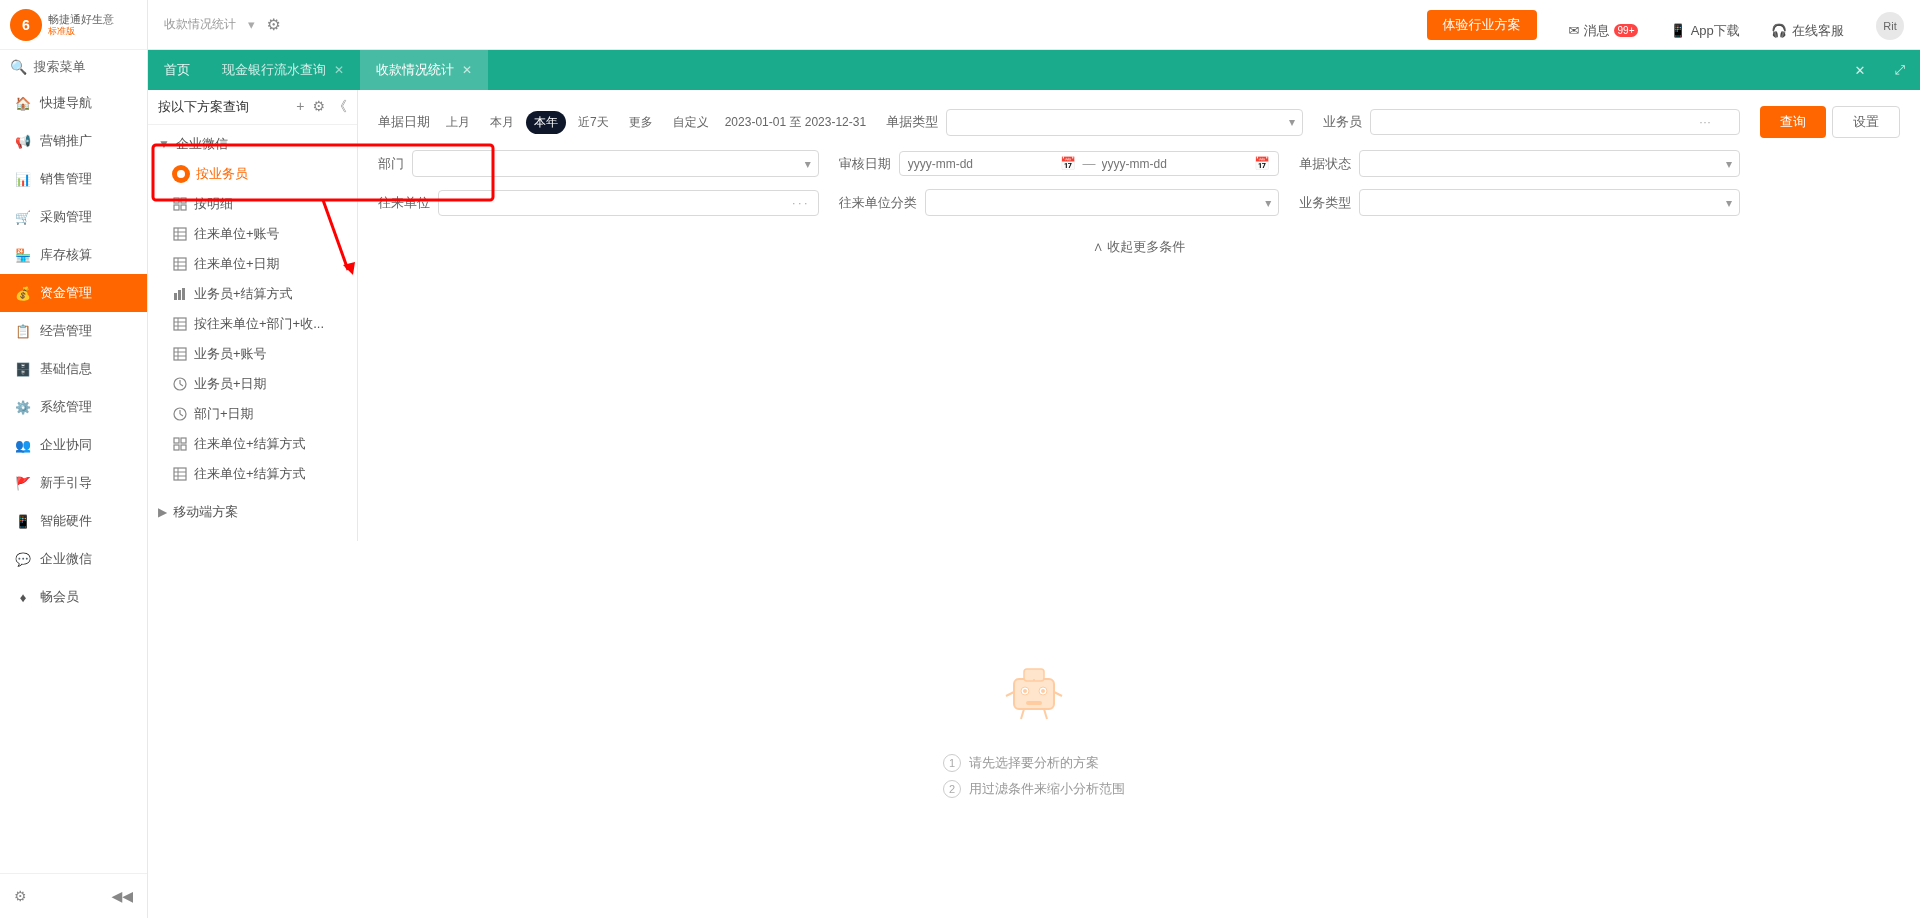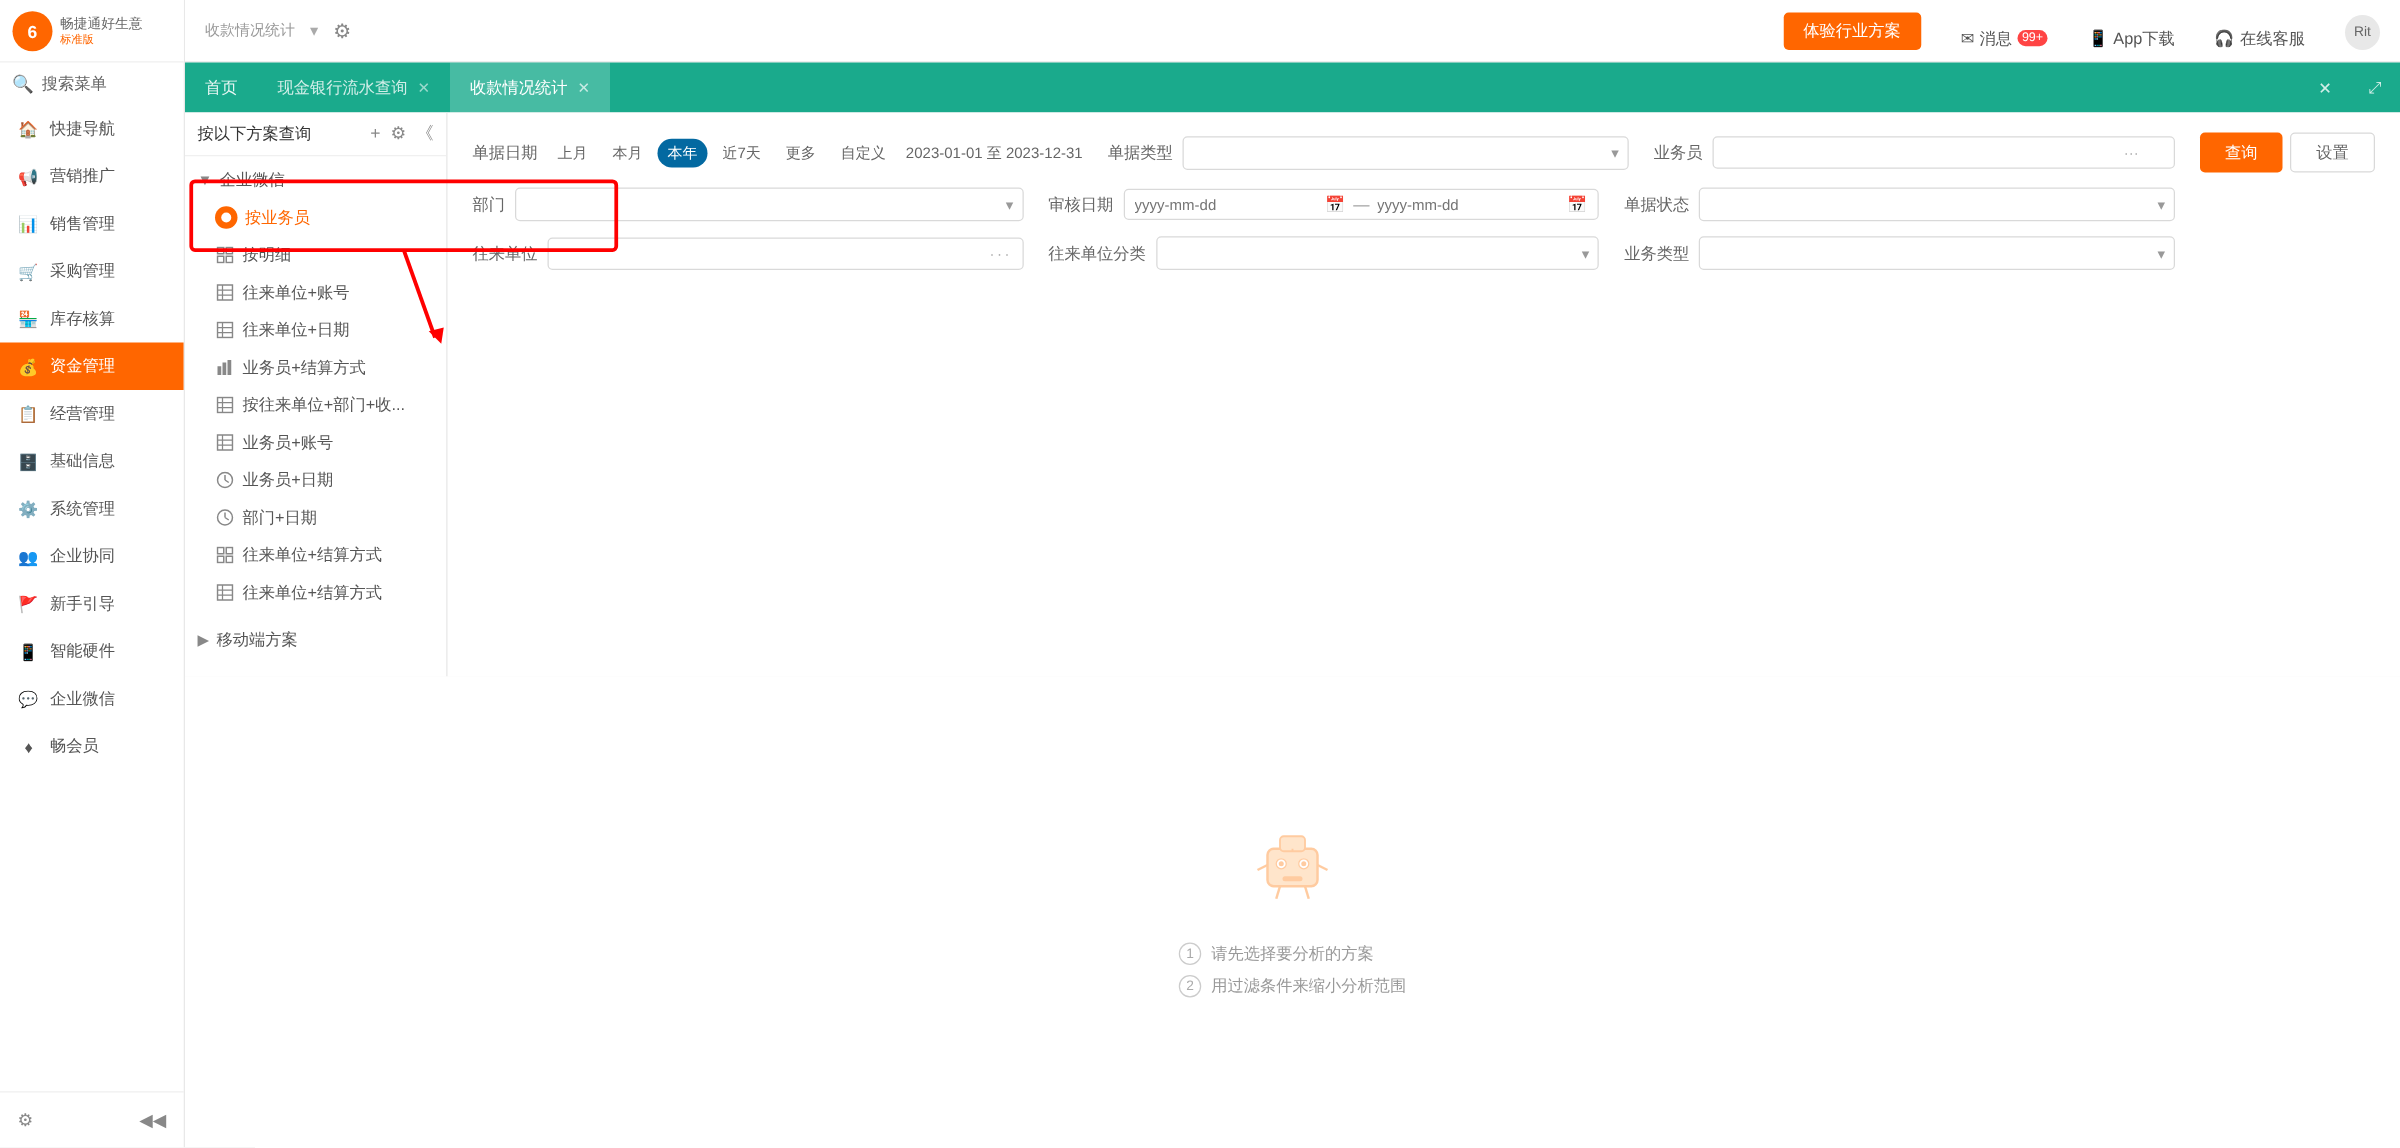"本年" .date-tab.active { background: #0369a1 -> #0f172a }
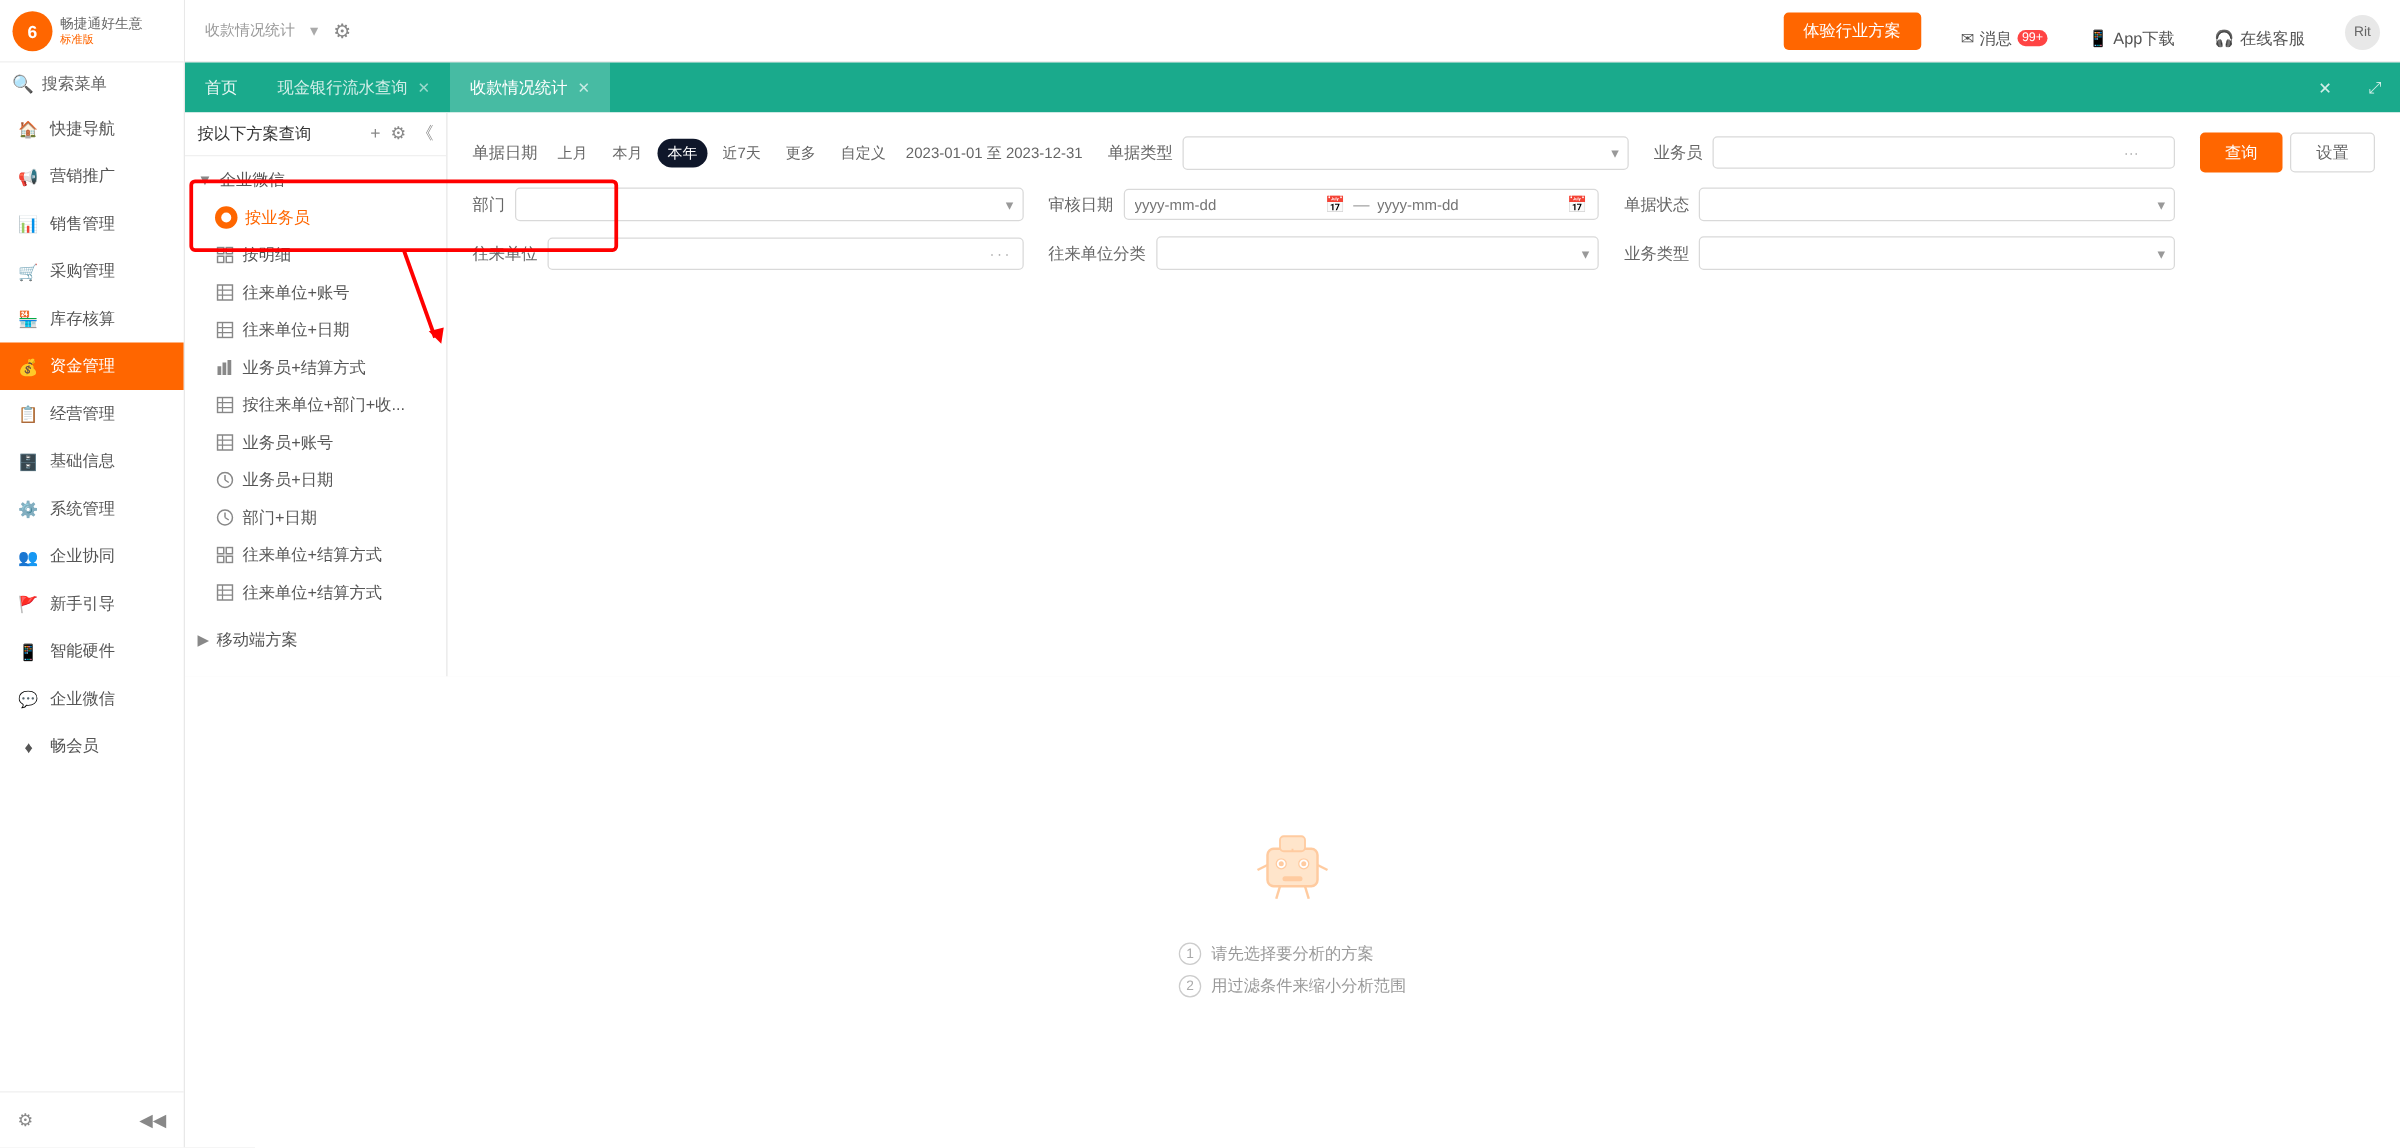"∧ 收起更多条件" div.collapse-bar { html: none -> <div> <span>∧ 收起更多条件</span> </div> }
